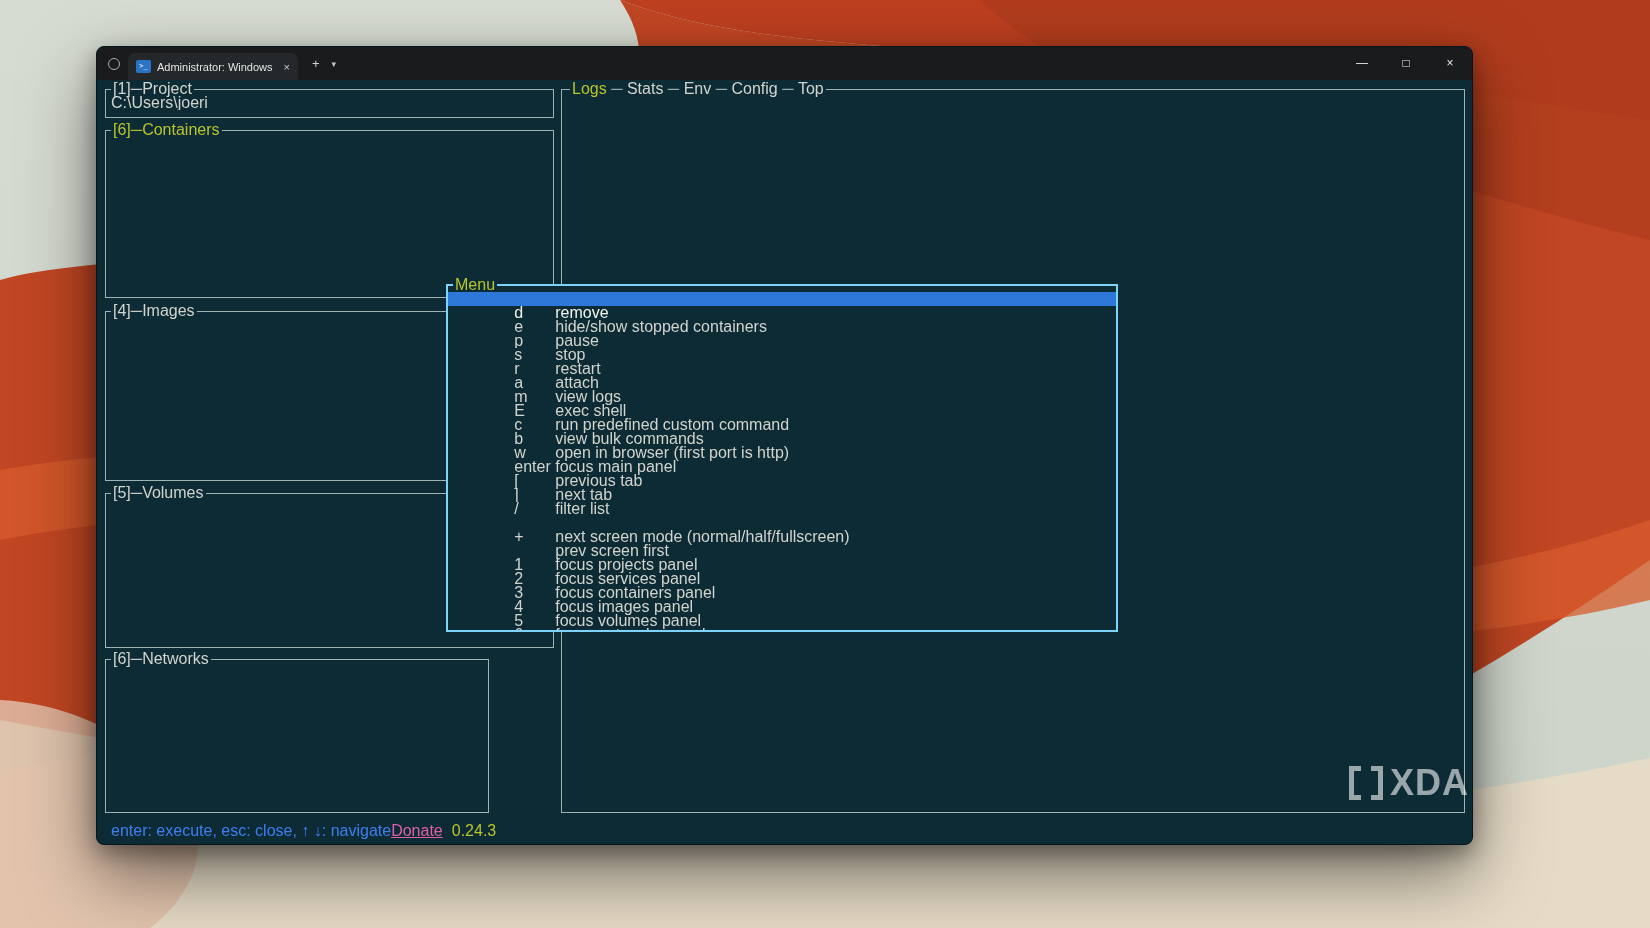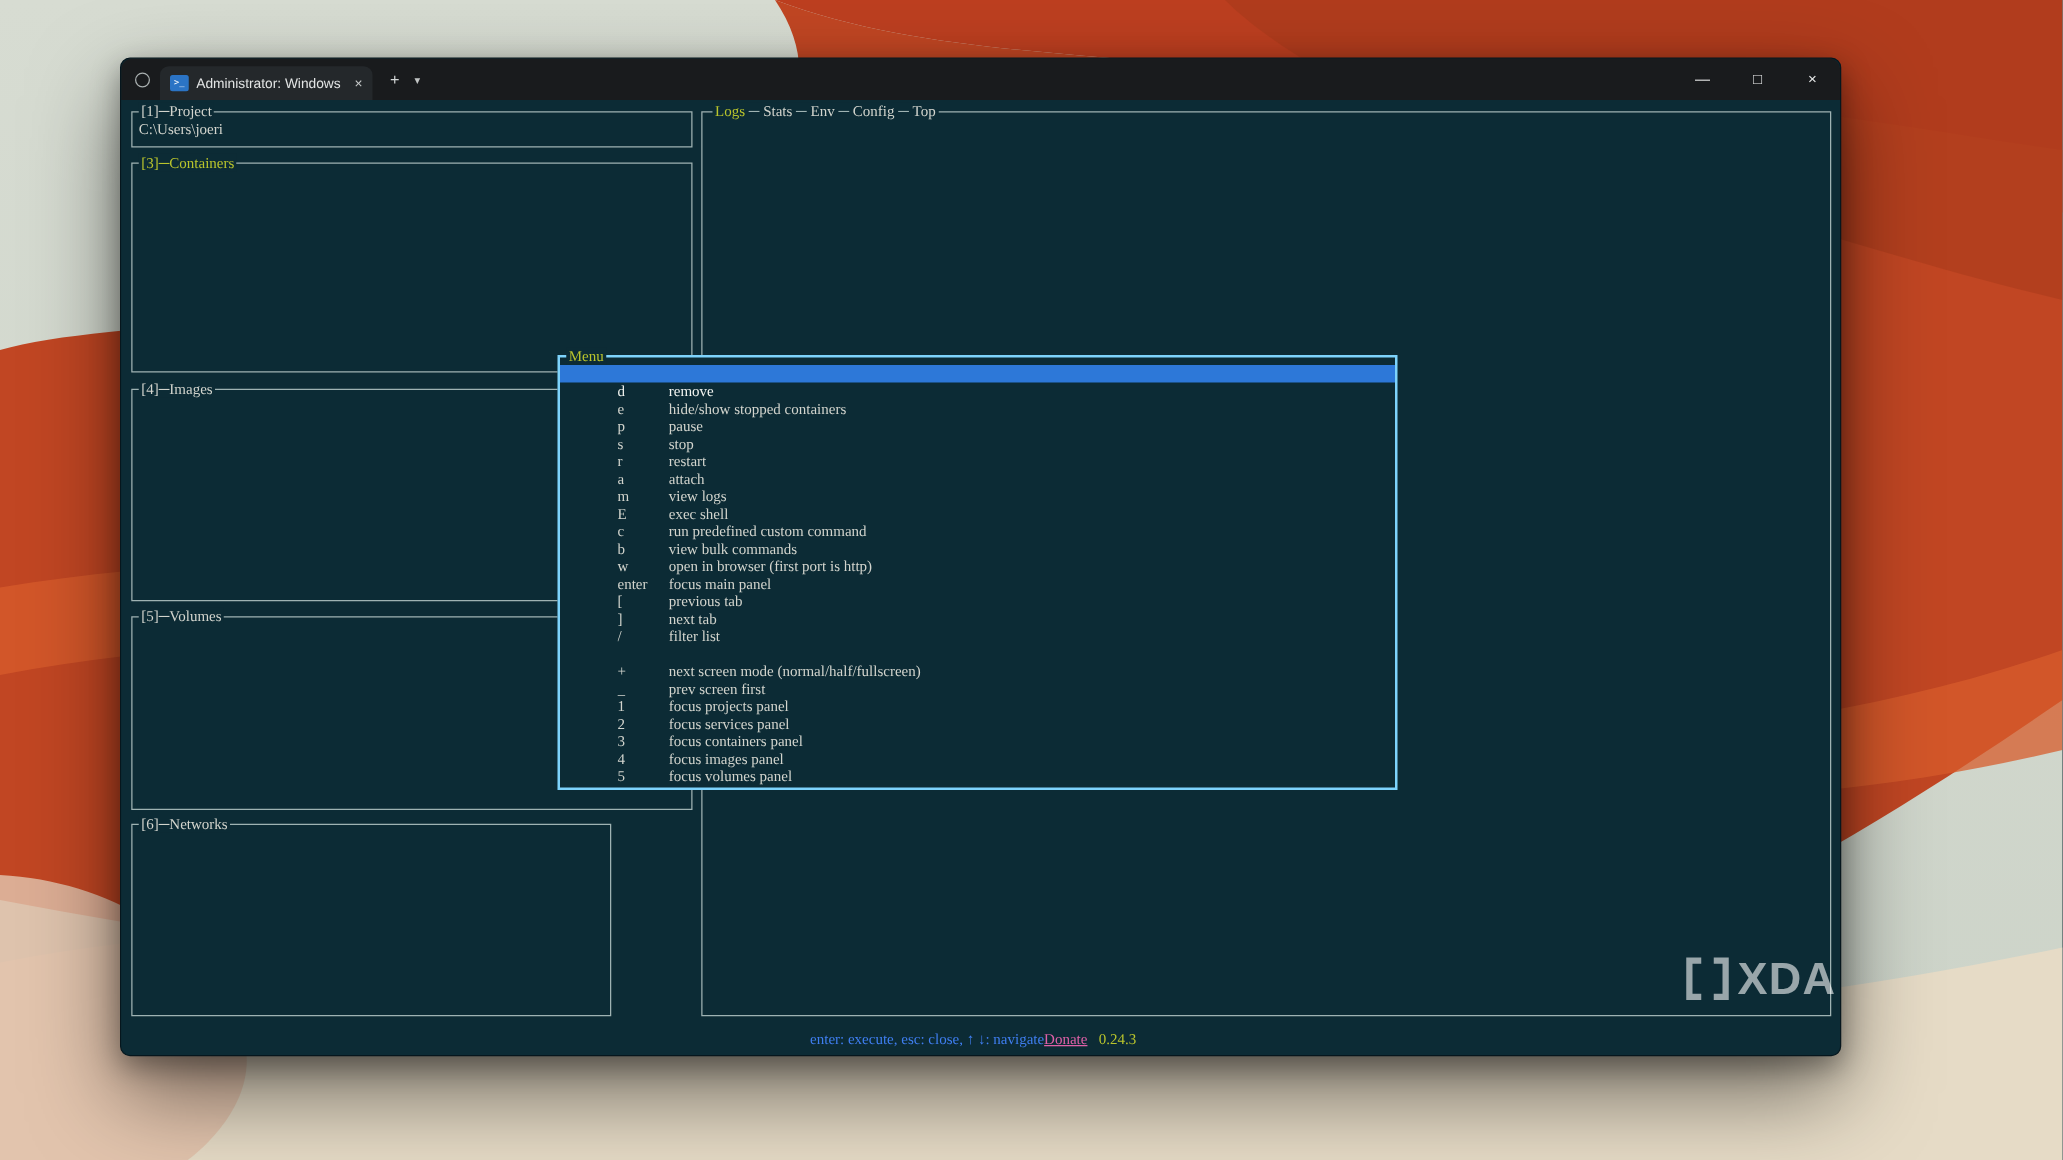"[1]─Project" .term { font-family: Liberation Serif, serif -> Liberation Sans, sans-serif; font-size: 12px -> 16px }
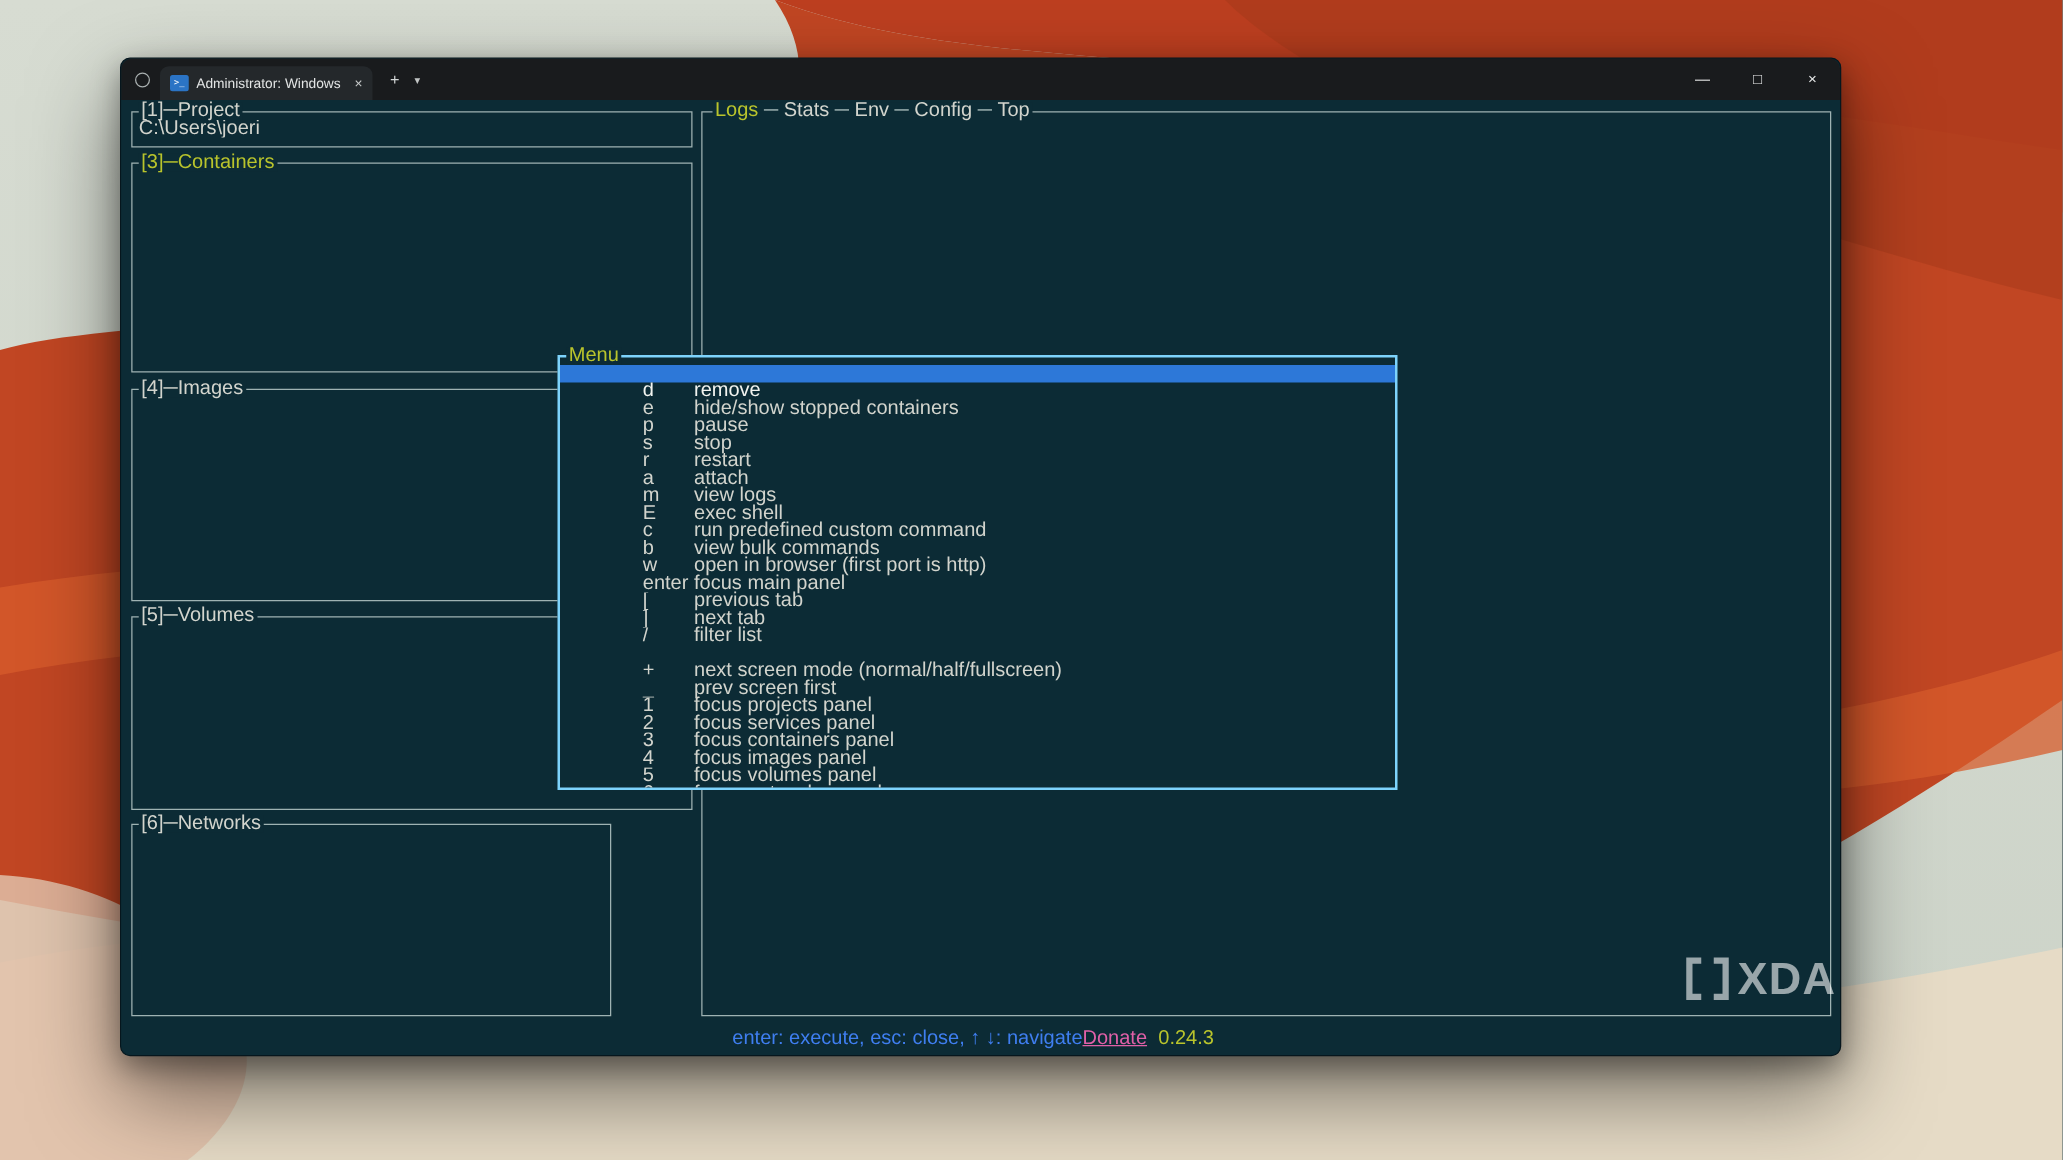"[3]─Containers" span.panel-title { text: 3 -> 6 }
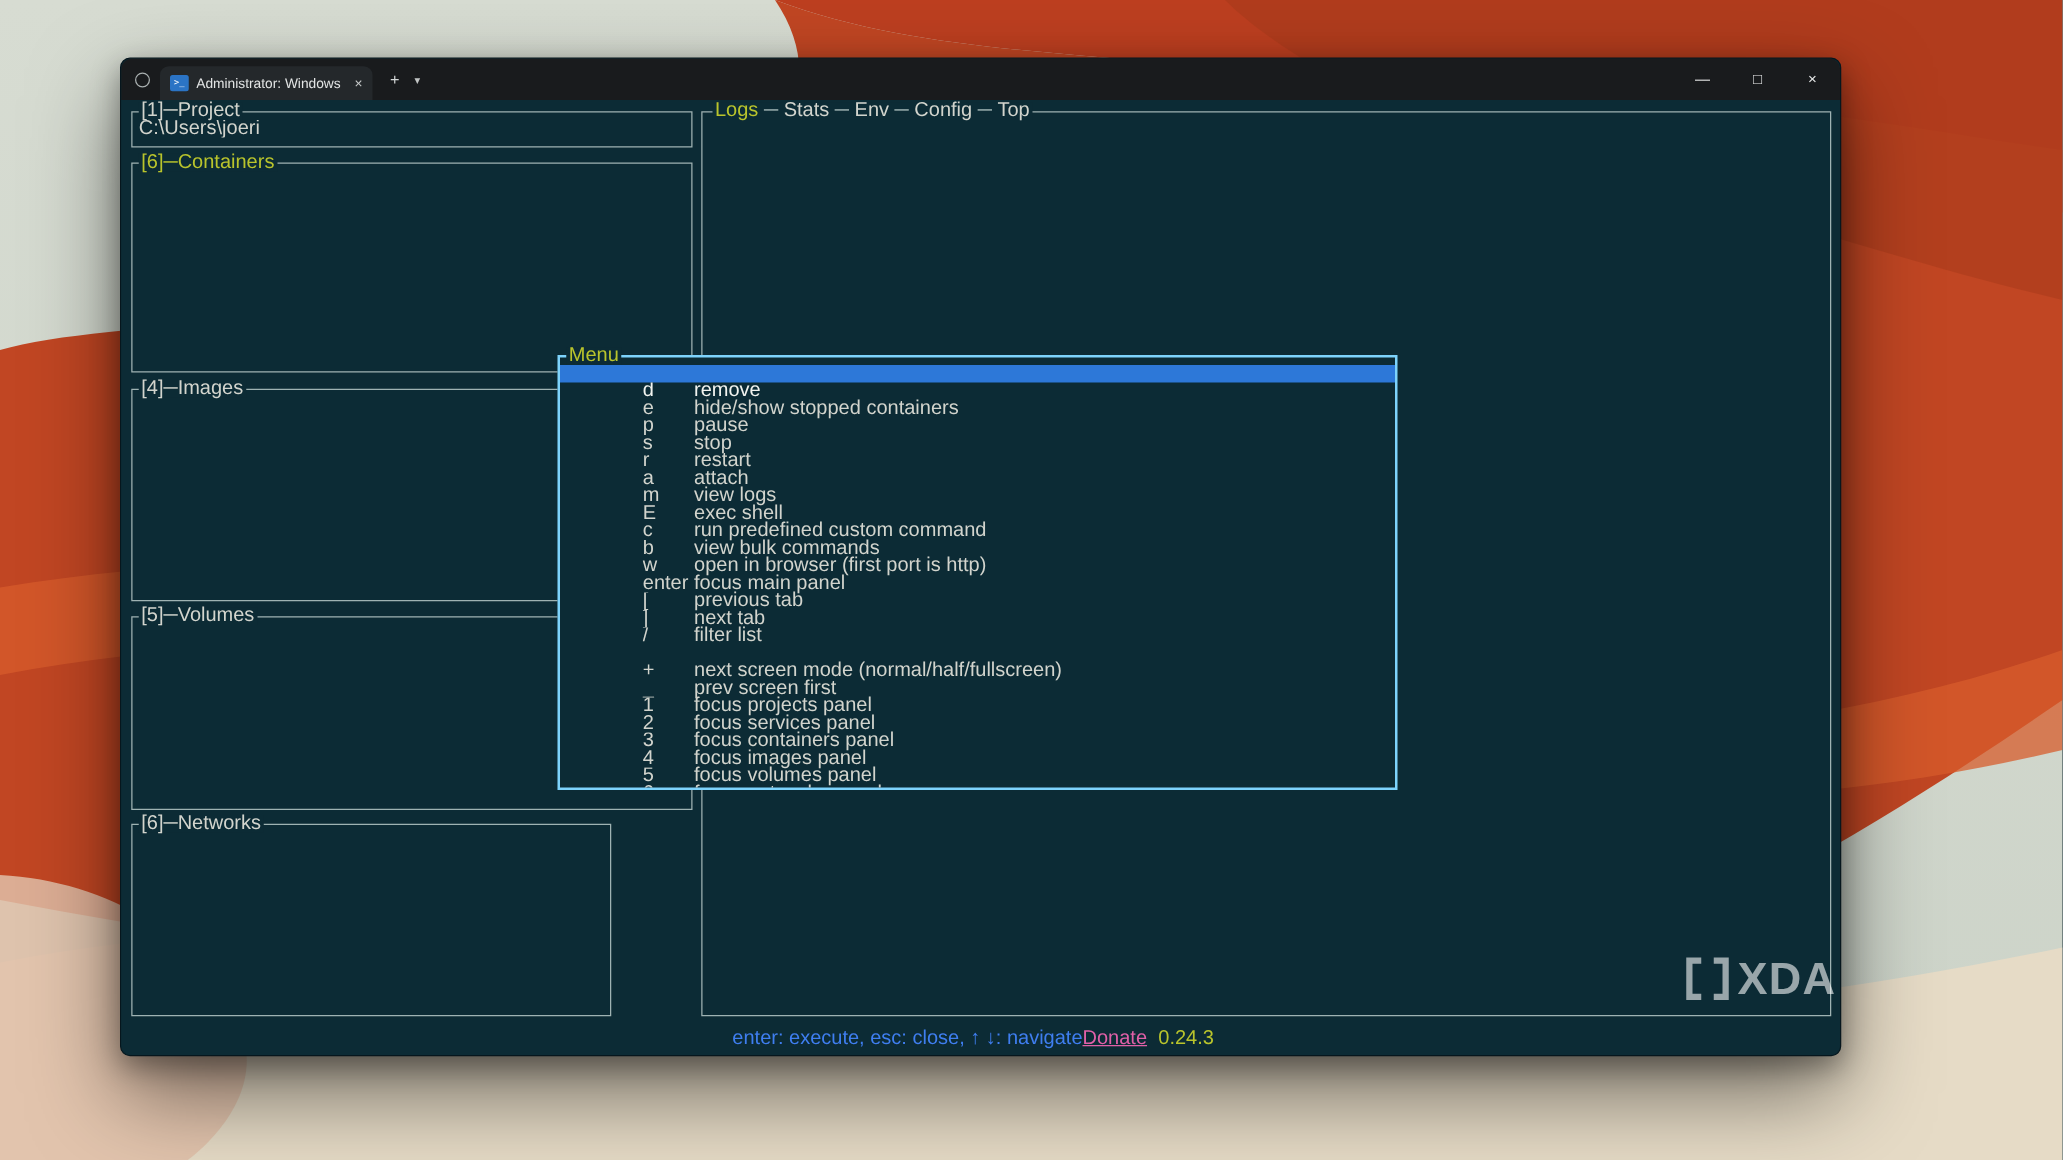"enter: execute, esc: close, ↑" .statusbar { justify-content: center -> flex-start }
